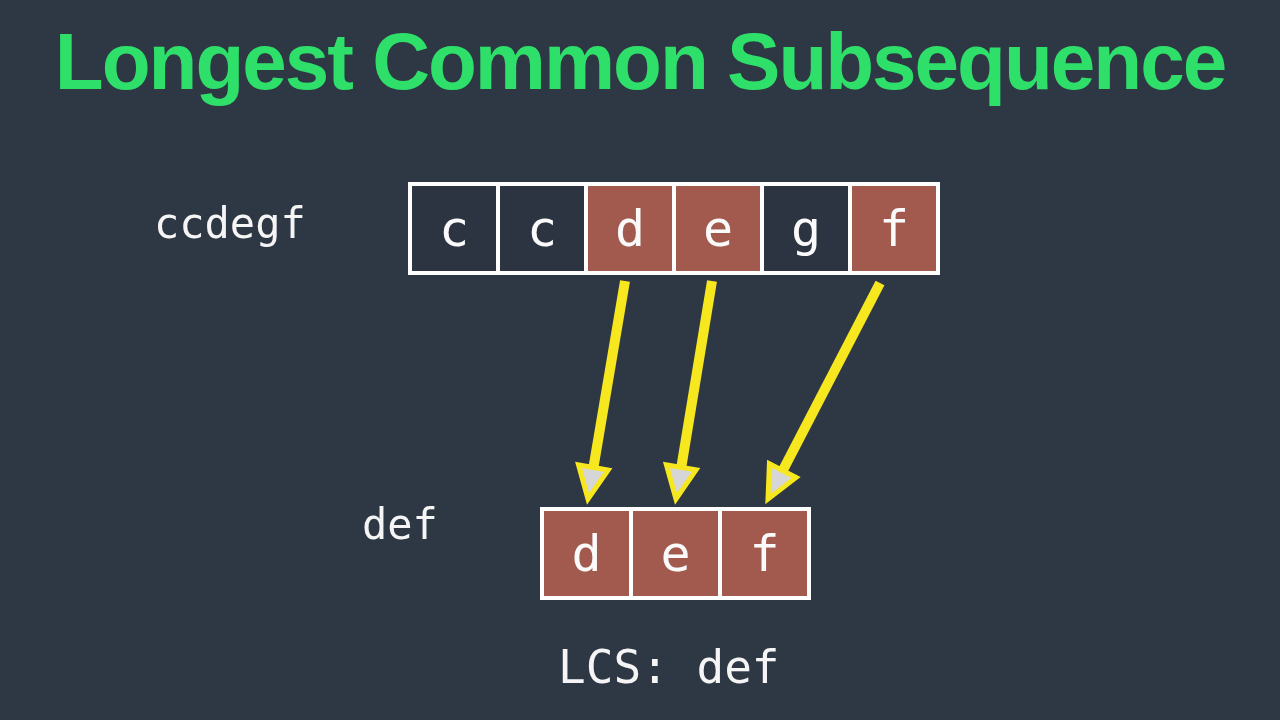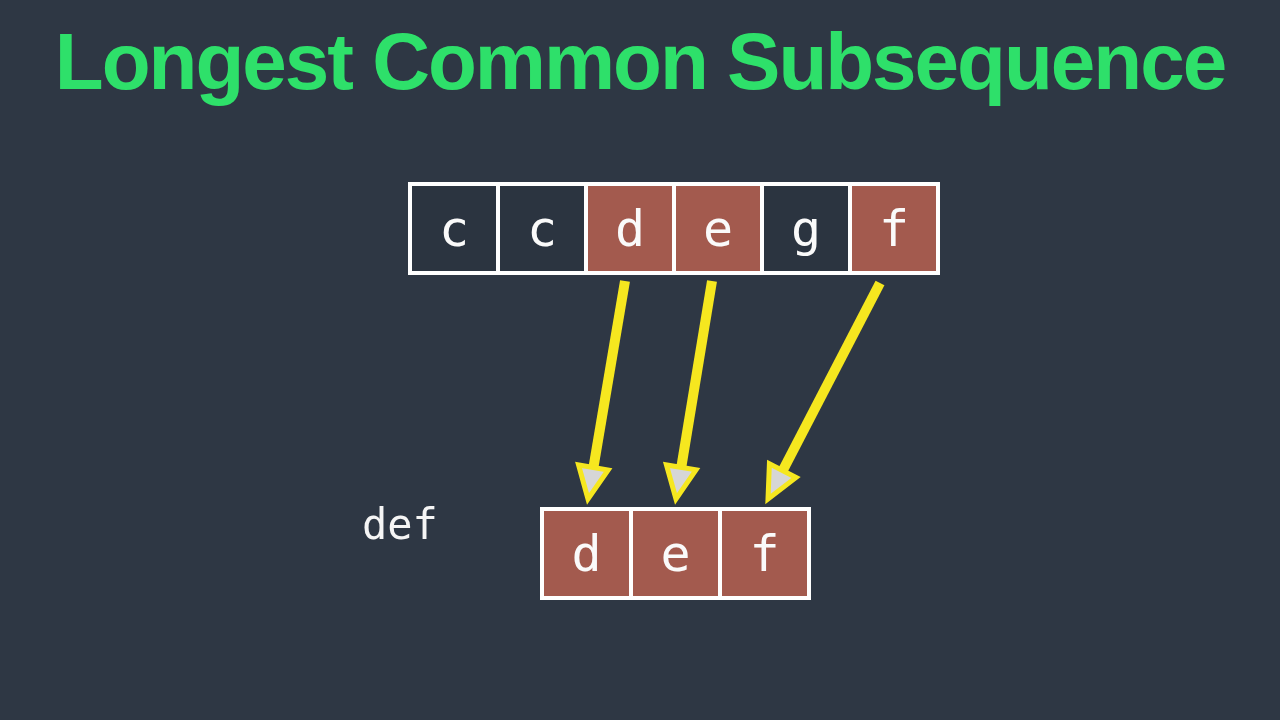"ccdegf" div.seq-label { html: none -> <div>ccdegf</div> }
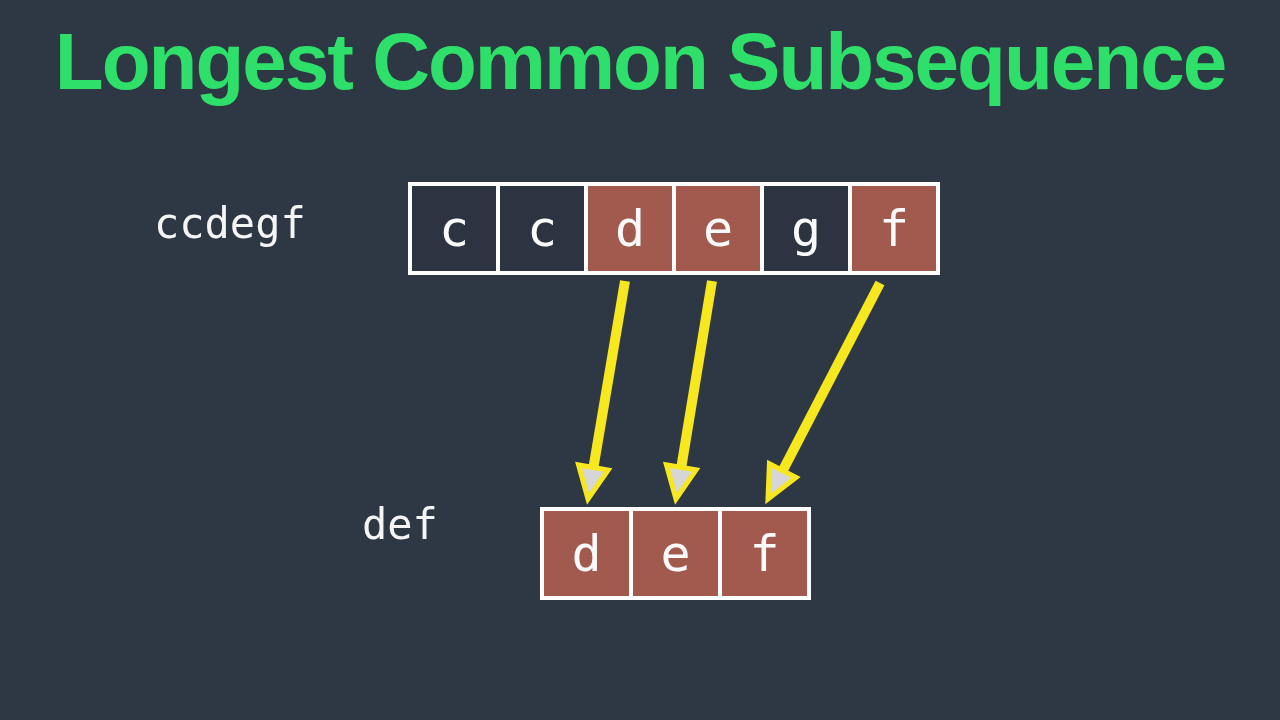"LCS: def" div.lcs { html: none -> <div>LCS: def</div> }
